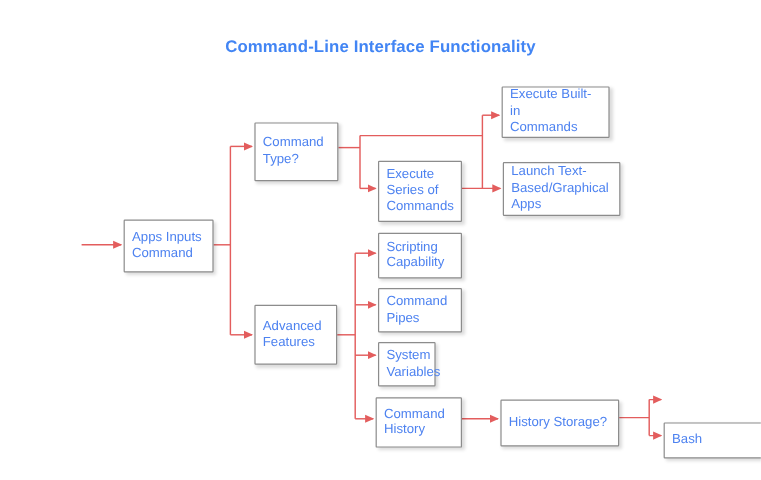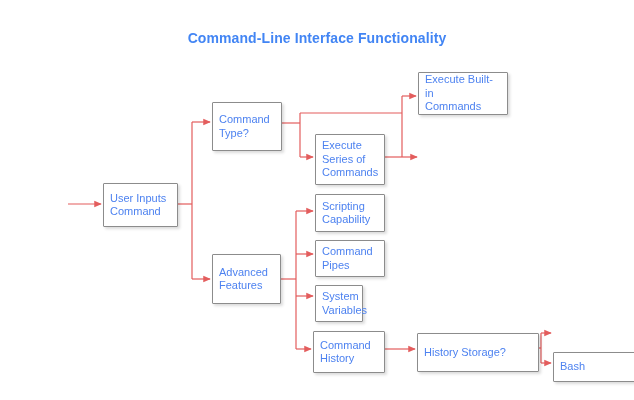"Launch Text-" div.node { html: none -> <div> <span>Launch Text- Based/Graphical Apps</span> </div> }
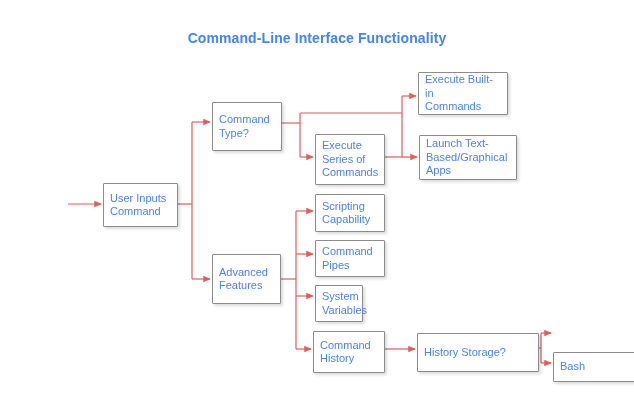"User Inputs" span.node-label { text: User -> Apps }
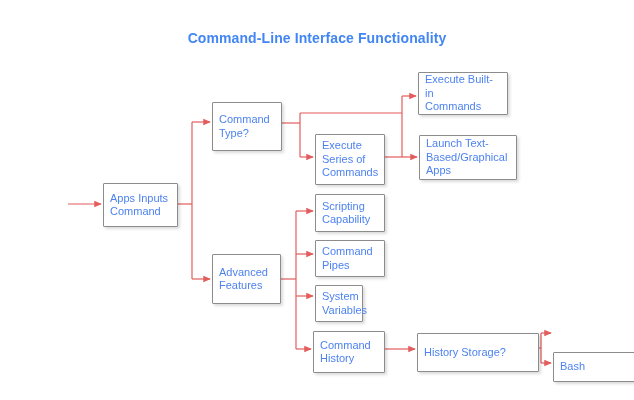"History Storage?" div.node { width: 122px -> 99px }
